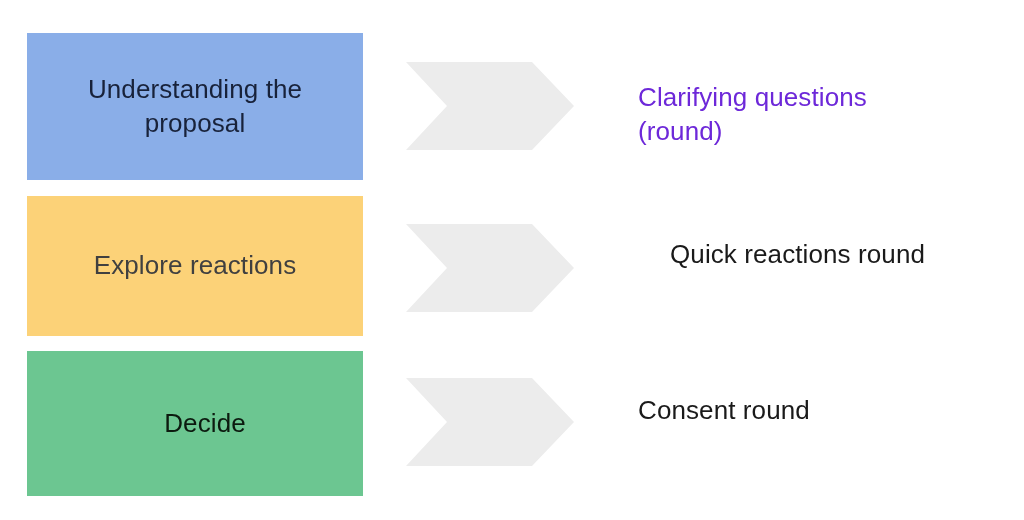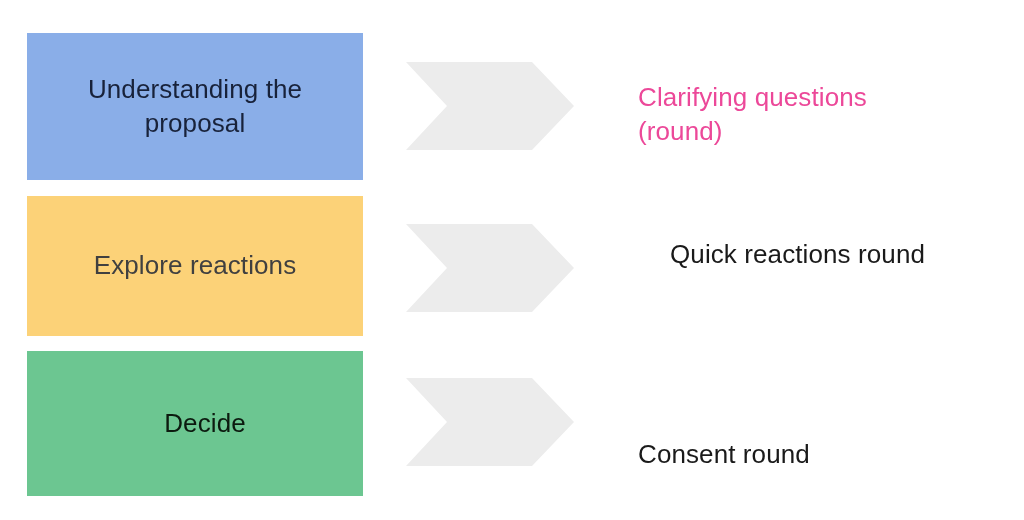"Clarifying questions" div.stage-desc { color: #ec4899 -> #6d28d9 }
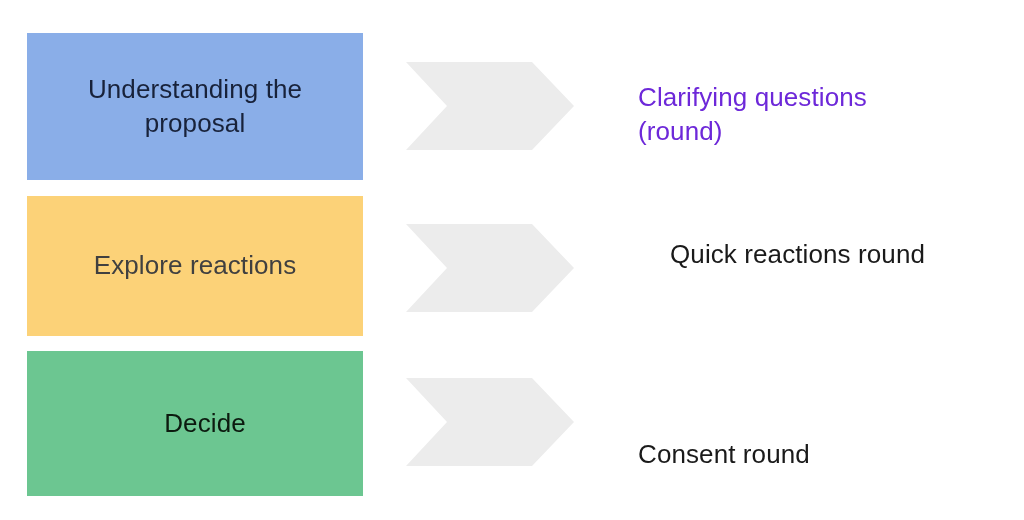"Consent round" .row-2 .stage-desc { margin-top: 44px -> none }
